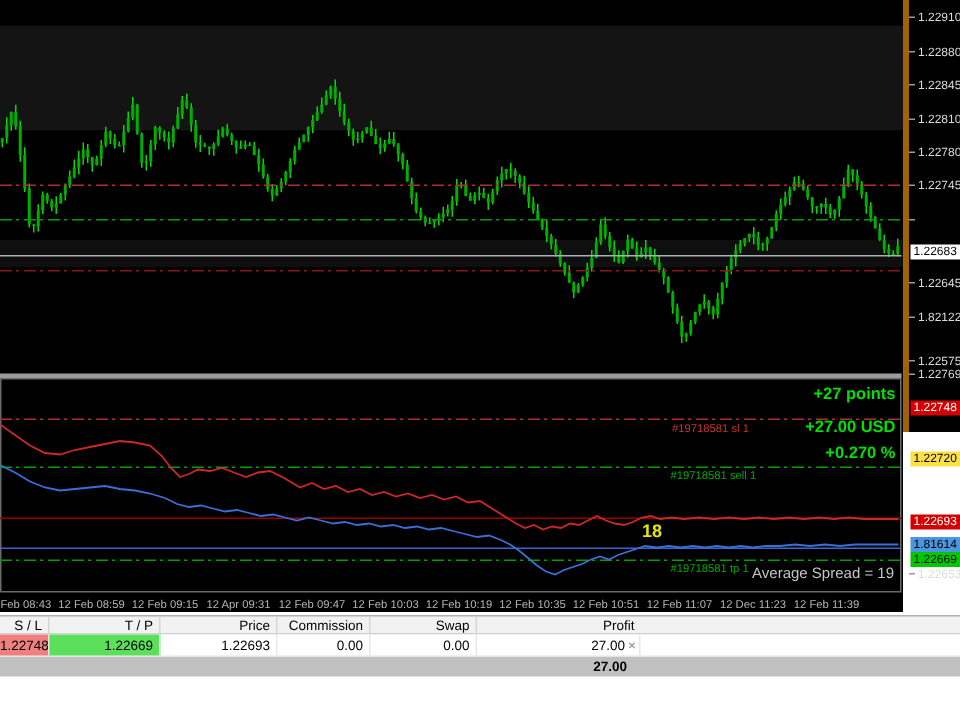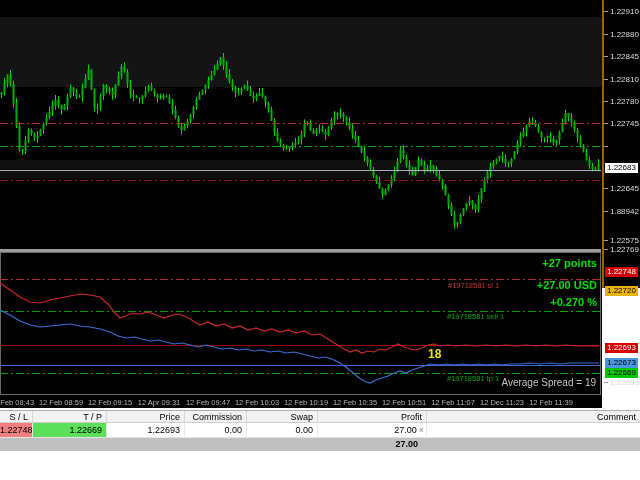"1.22910" #paxis { border-left: 2px solid #a16207 -> 4px solid #a16207 }
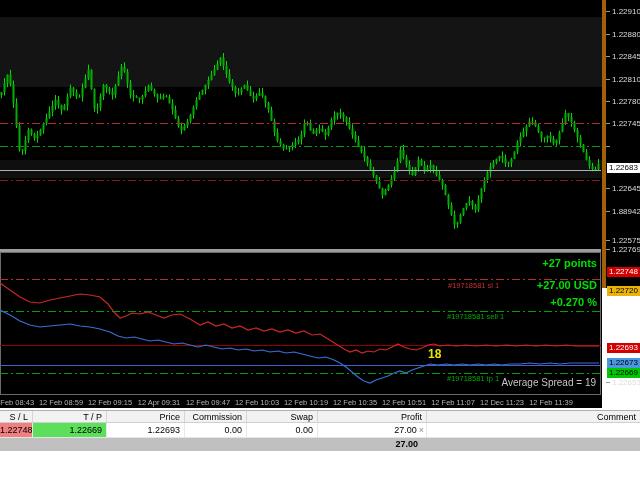"1.88942" div.pl { text: 1.88942 -> 1.82122 }
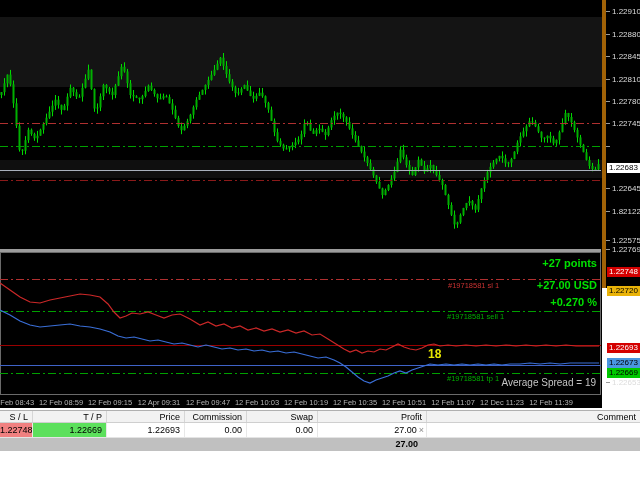"1.22720" div.pbox { background: #eab308 -> #fde047; top: 286px -> 301px }
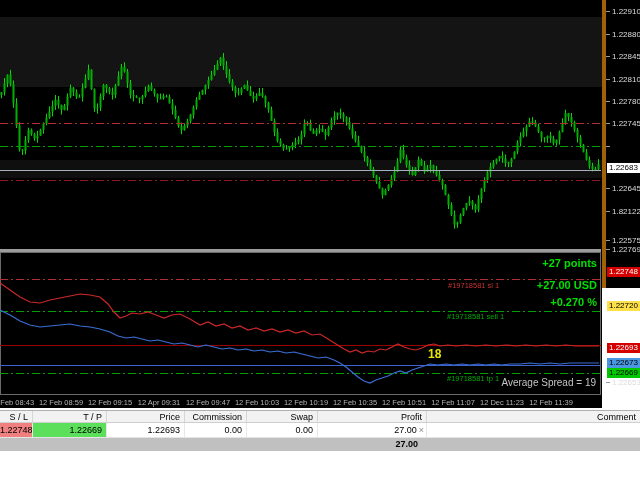"1.22673" div.pbox { text: 1.22673 -> 1.81614 }
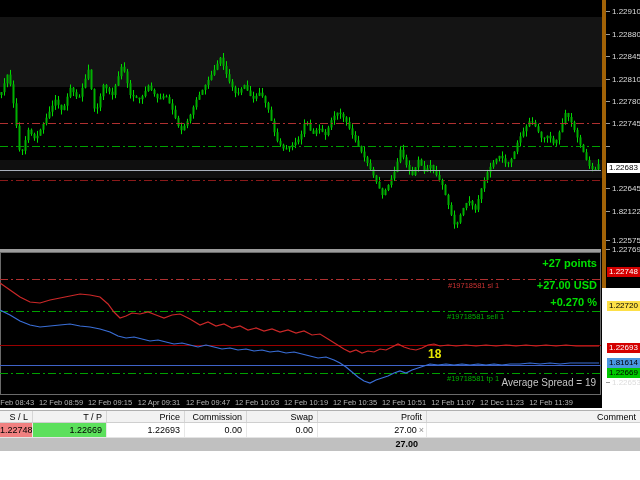"Comment" div.tc { html: <div>Comment</div> -> none }
